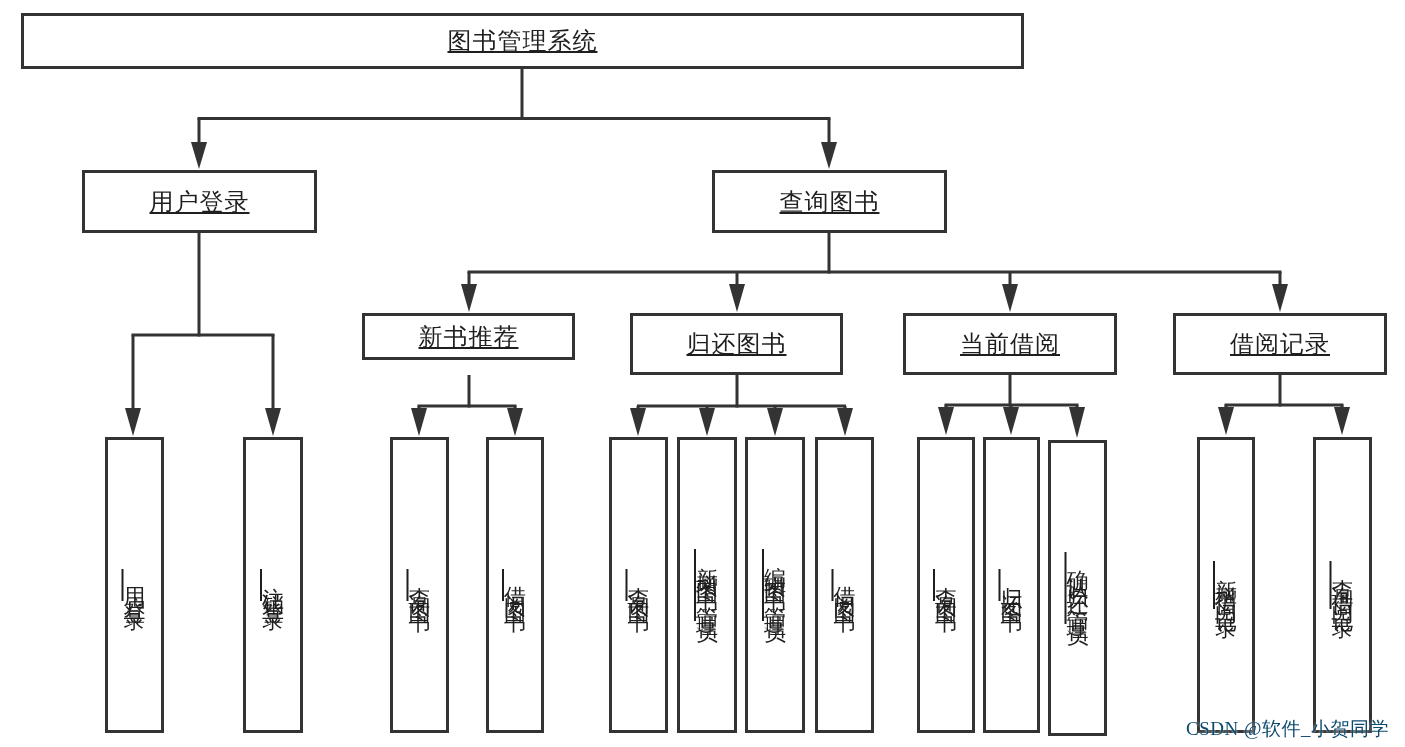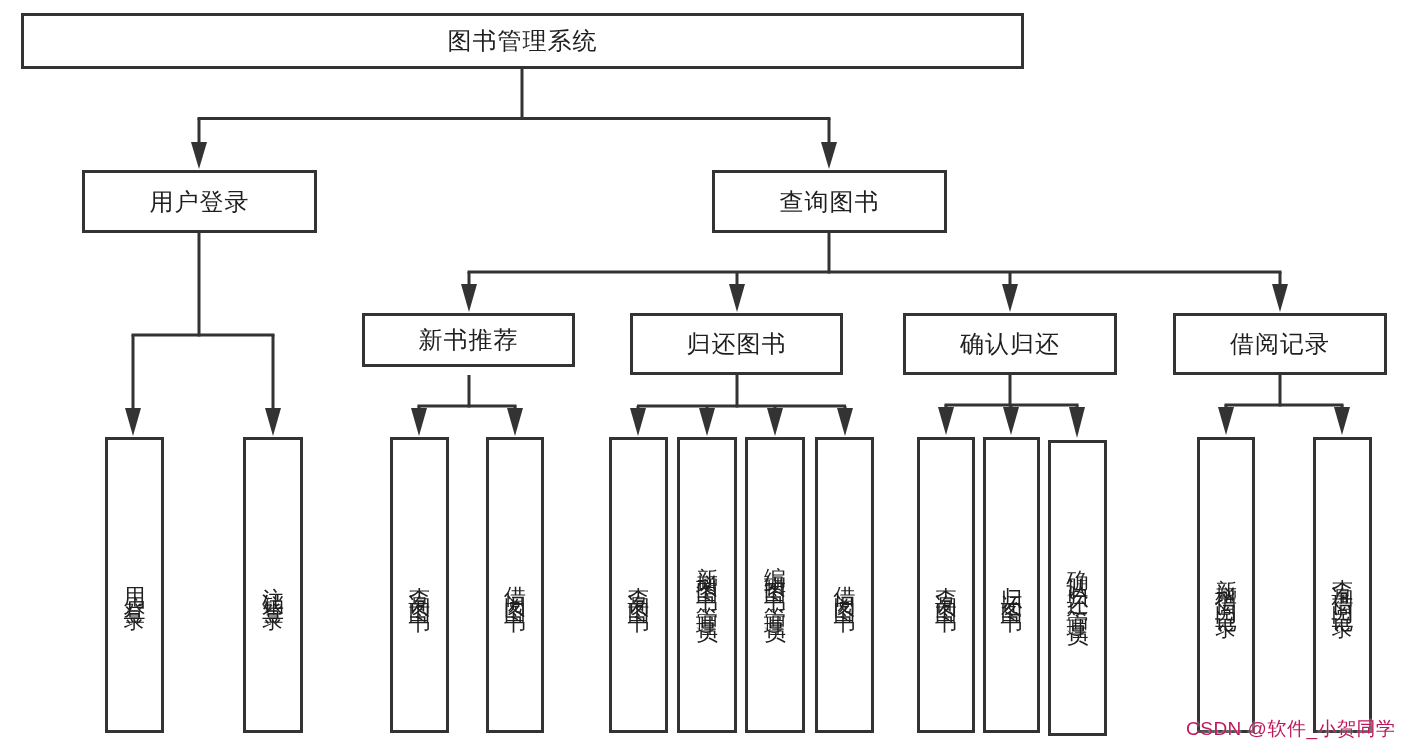"图书管理系统" .node { text-decoration: none -> underline }
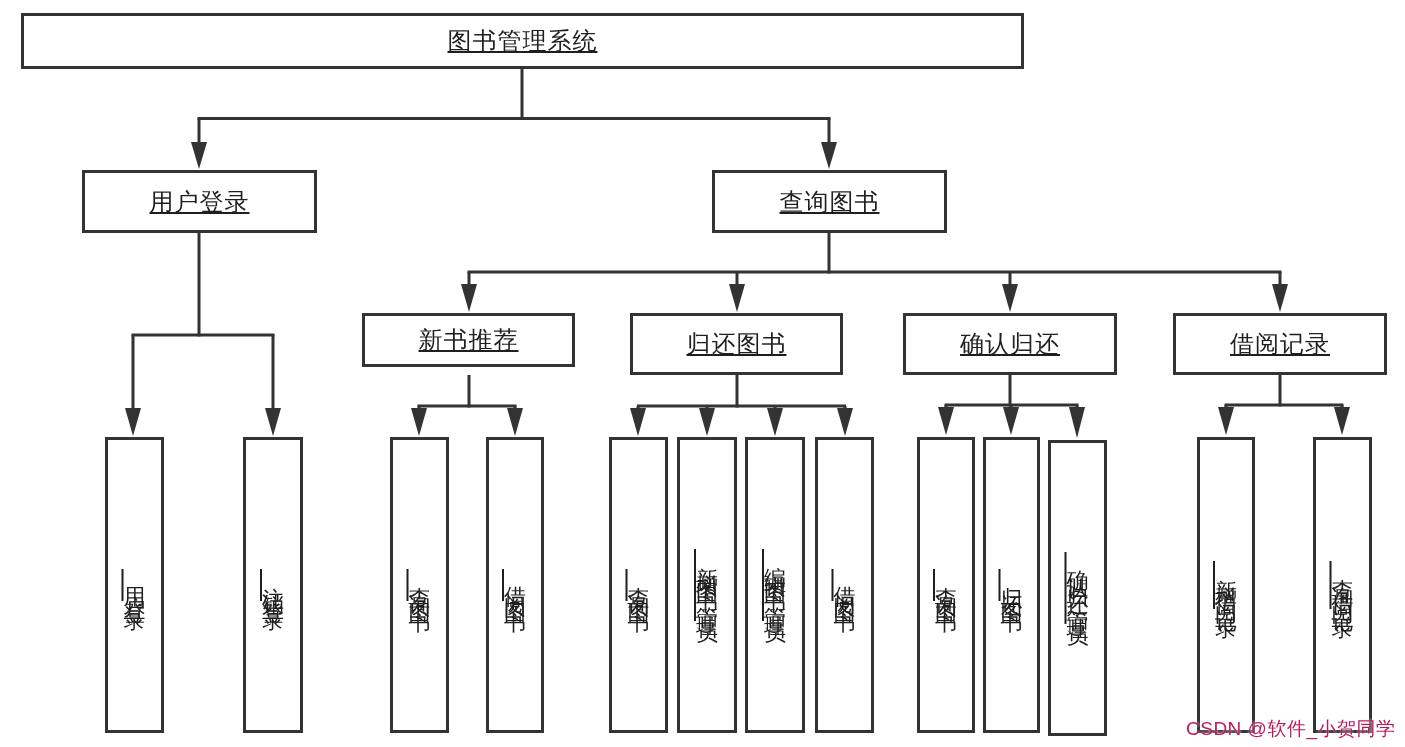"新书推荐" div.node { height: 54px -> 47px }
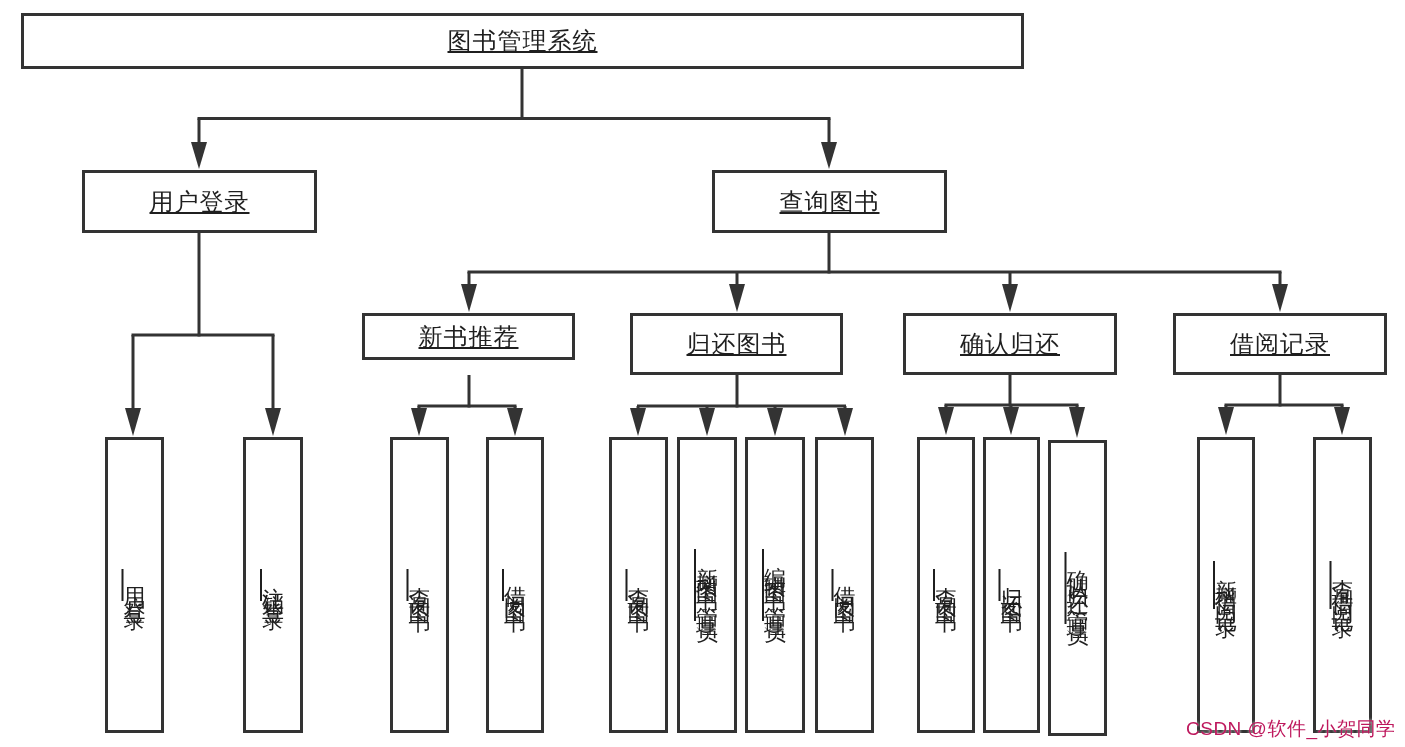"确认归还" span { text: 确认归还 -> 当前借阅 }
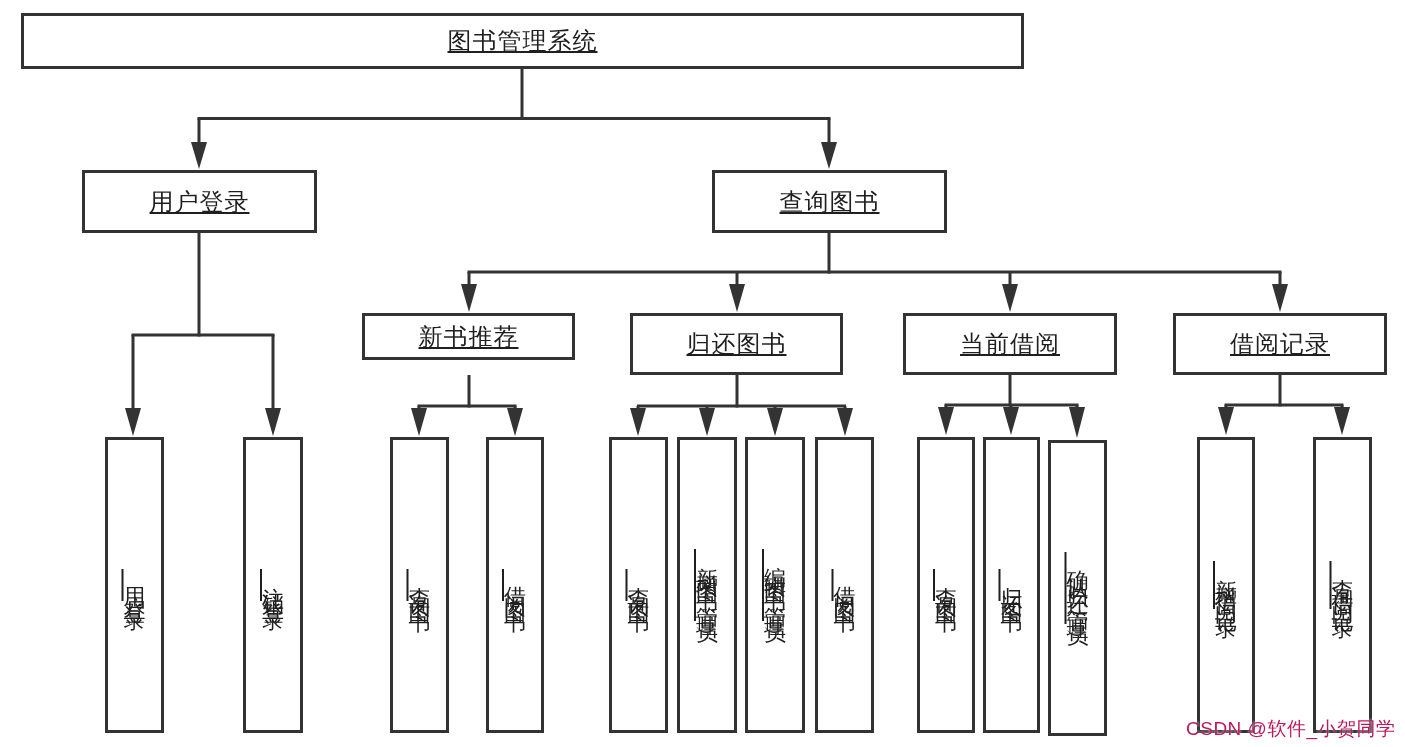"CSDN @软件_小贺同学" .watermark { color: #be185d -> #0c4a6e; font-family: none -> Liberation Serif, serif }
